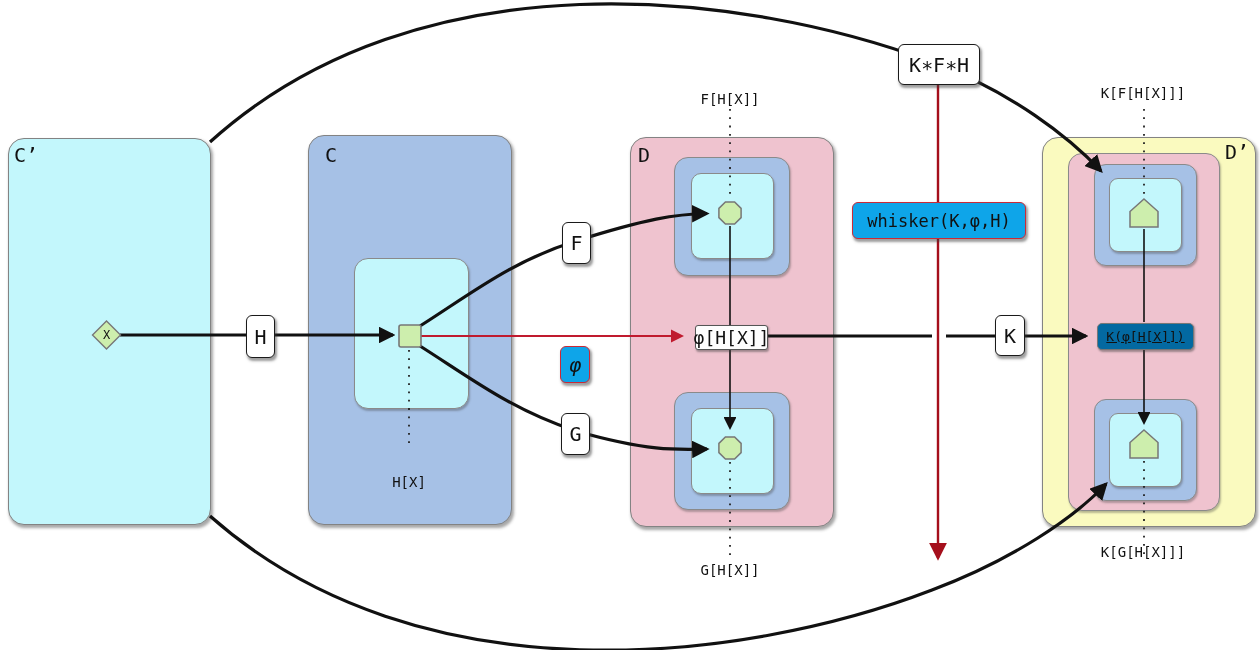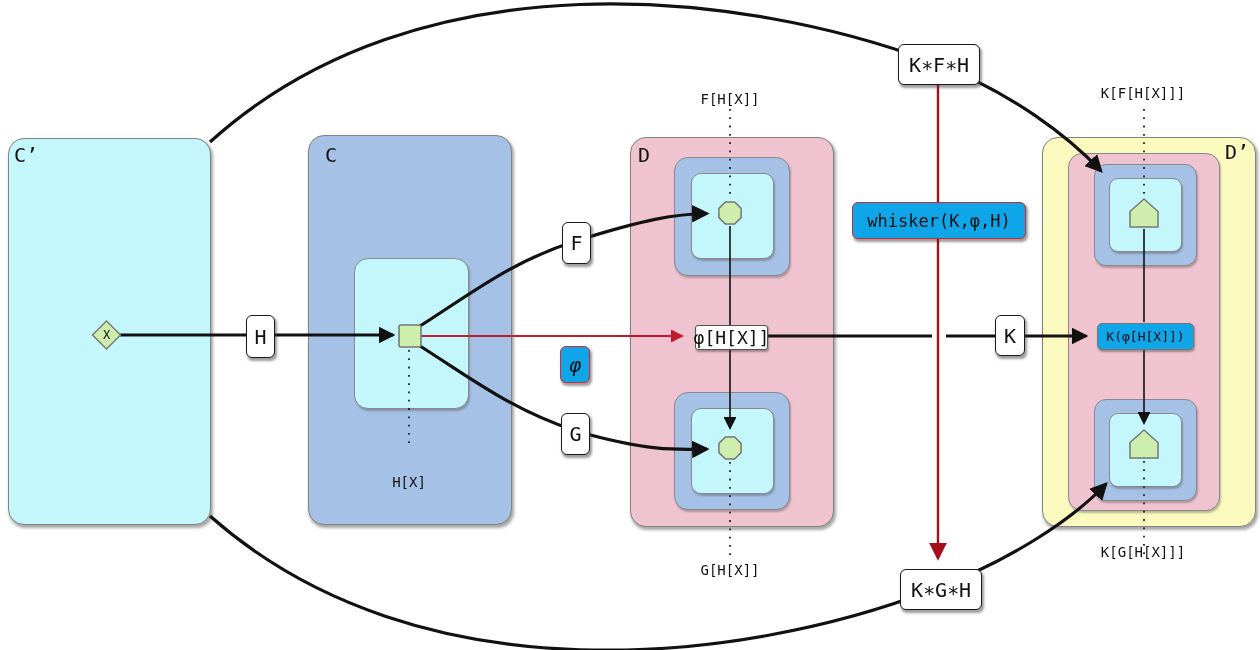"K(φ[H[X]])" .chip-node-yellow { background: #0ea5e9 -> #0369a1; text-decoration: none -> underline }
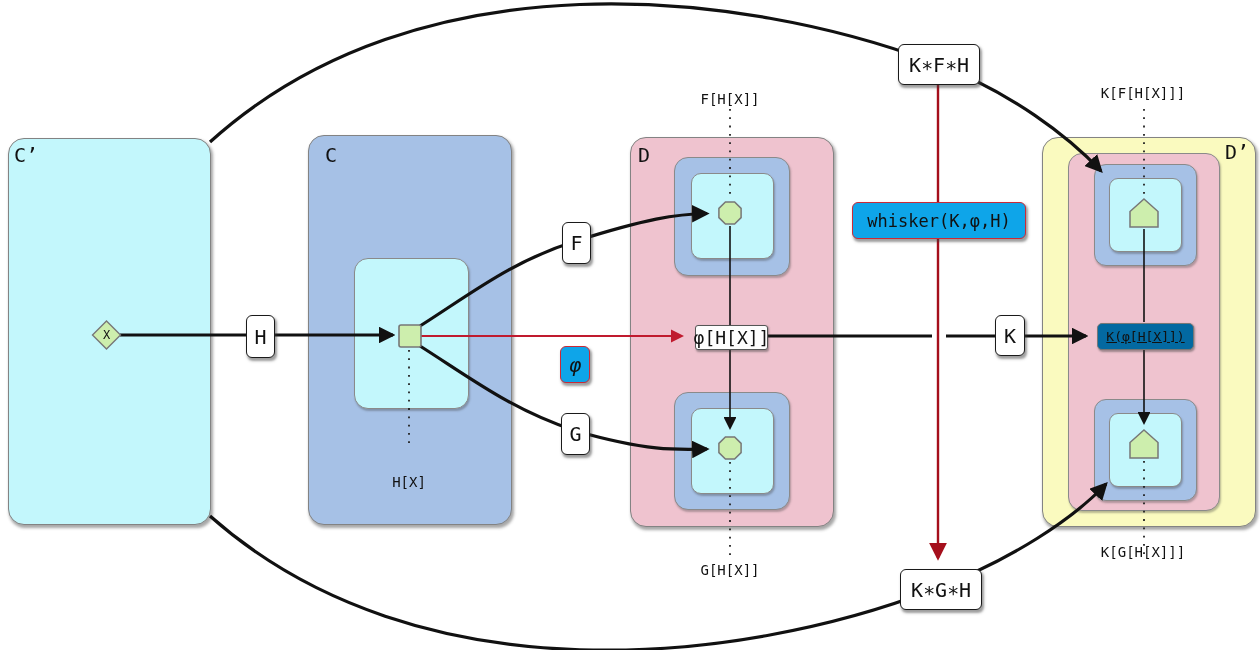"K∗G∗H" div.chip { html: <div>K∗G∗H</div> -> none }
